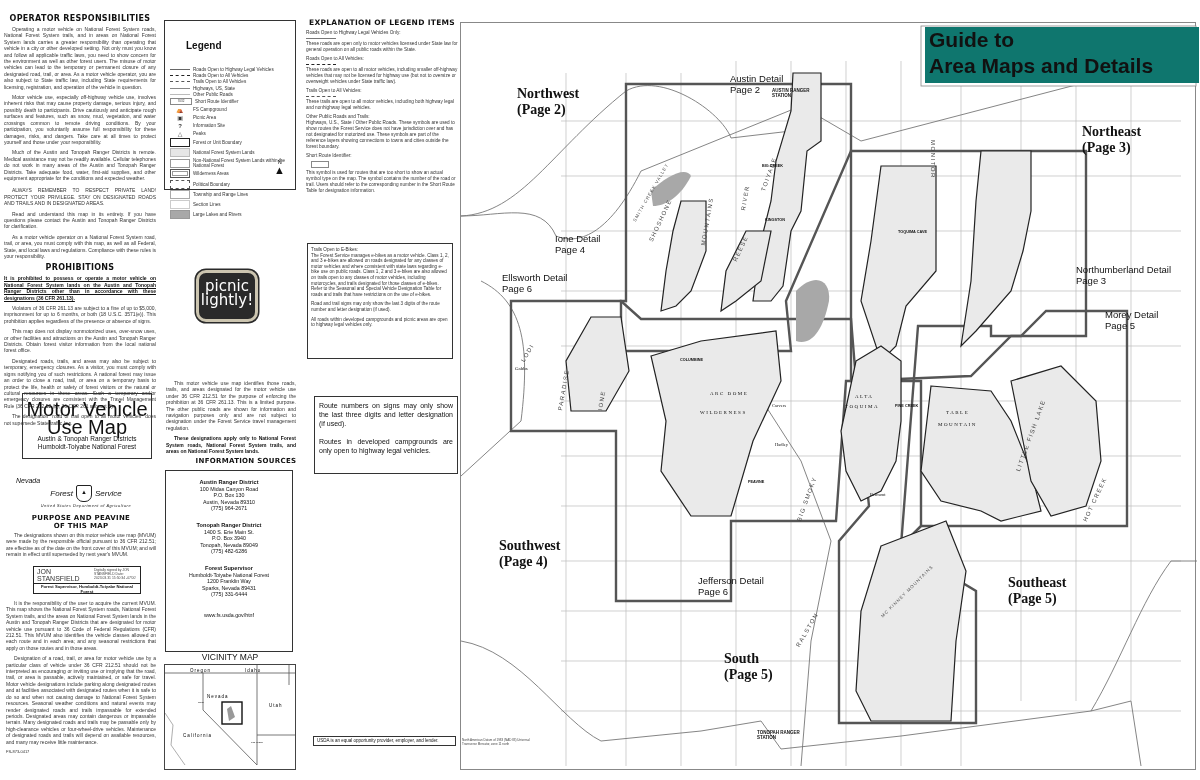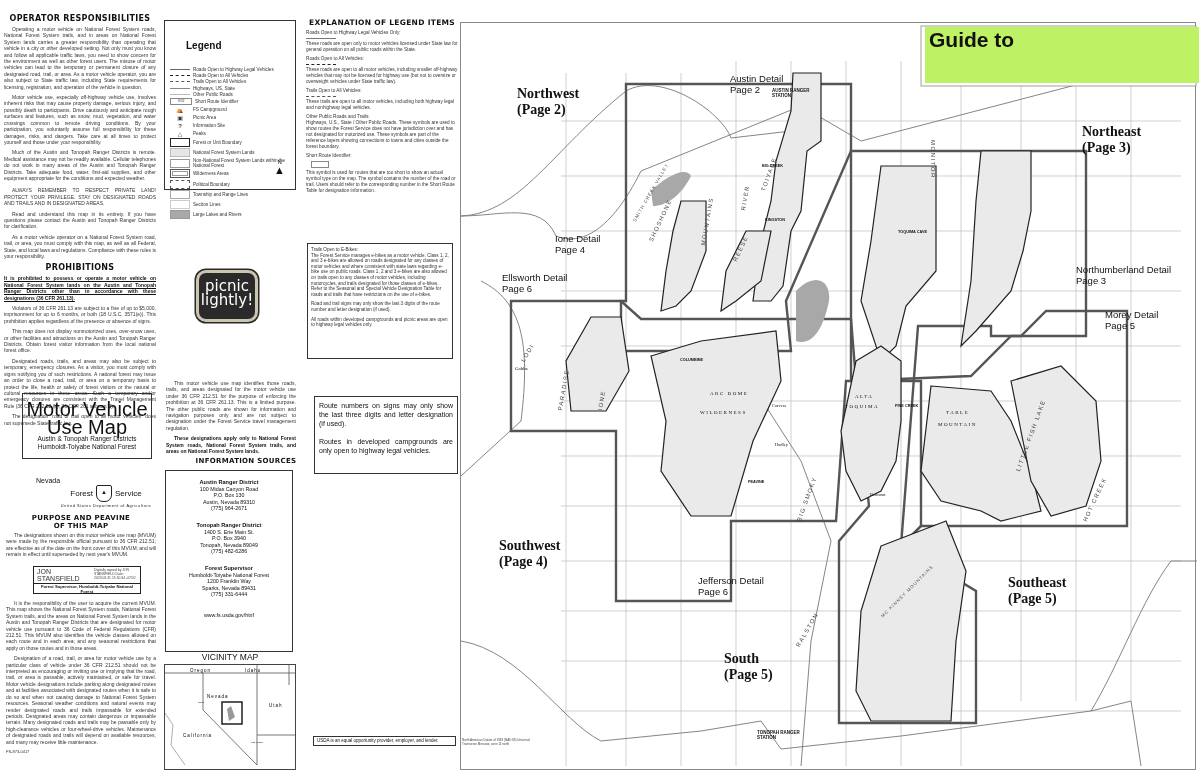"Guide to" .guide { background: #bef264 -> #0f766e }
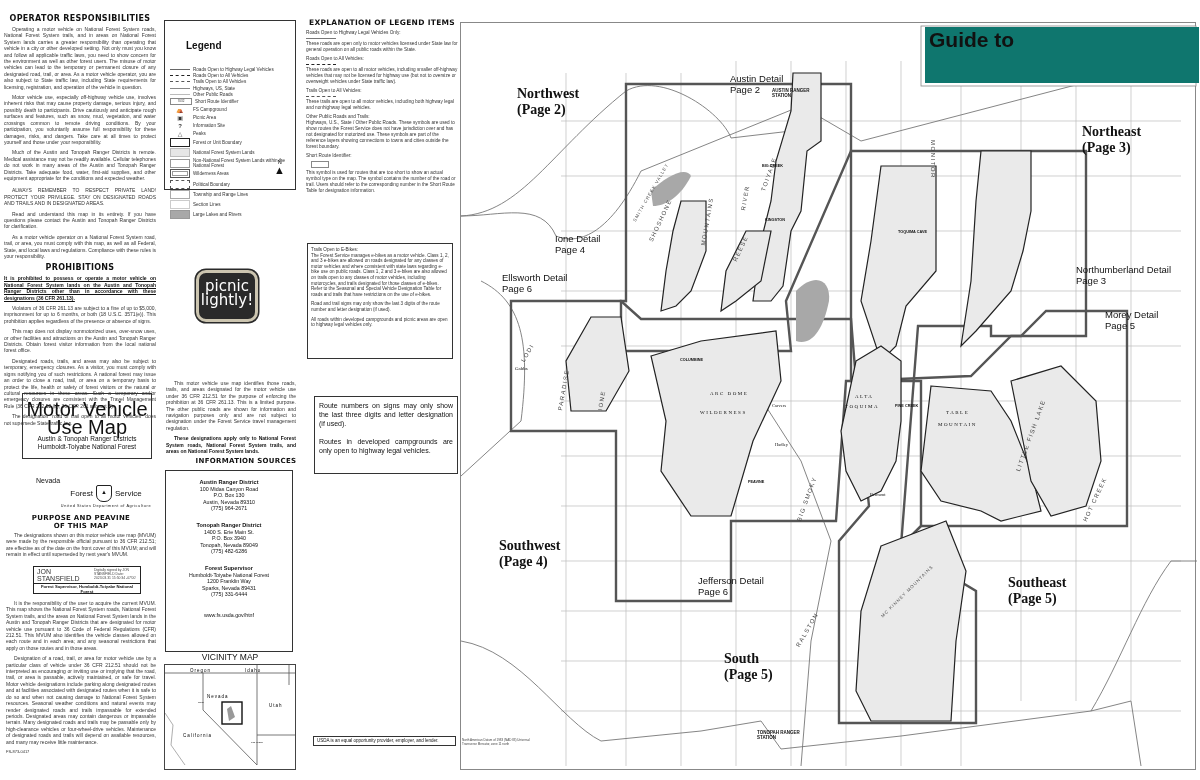"Area Maps and Details" div { html: none -> <div>Area Maps and Details</div> }
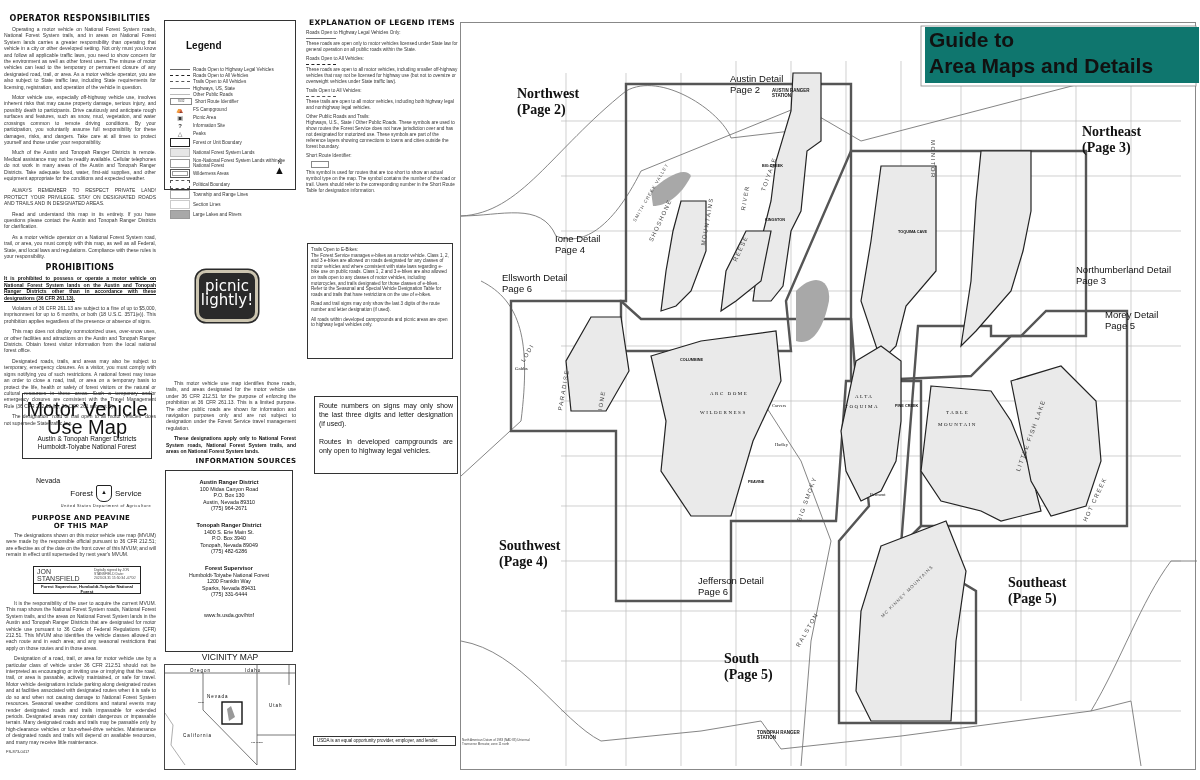"Forest" div { font-style: none -> italic; left: 36px -> 16px }
